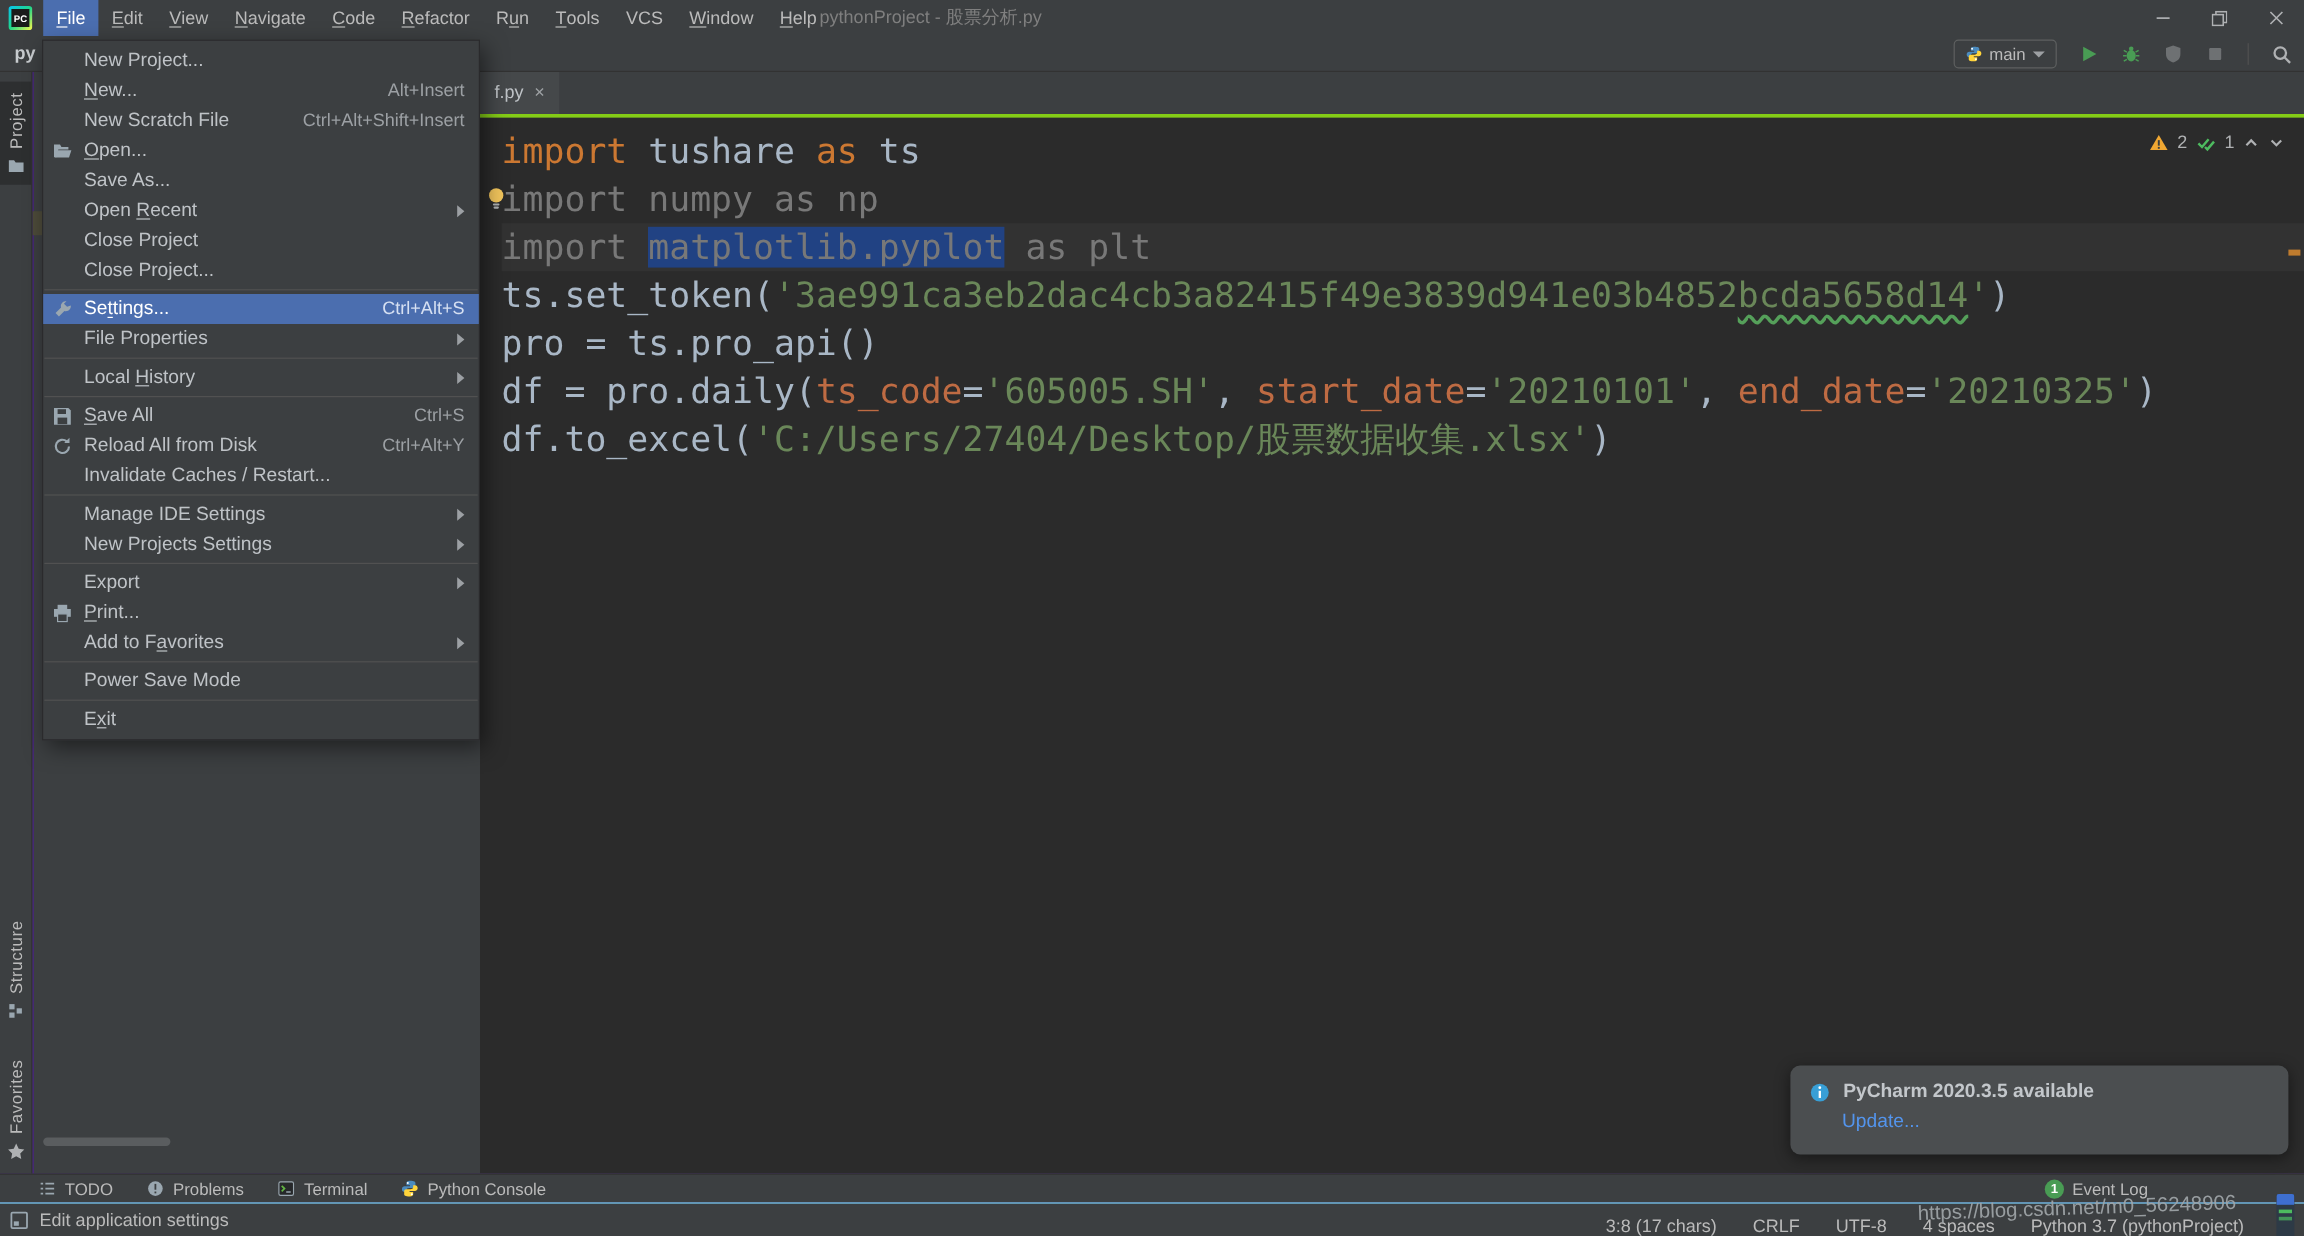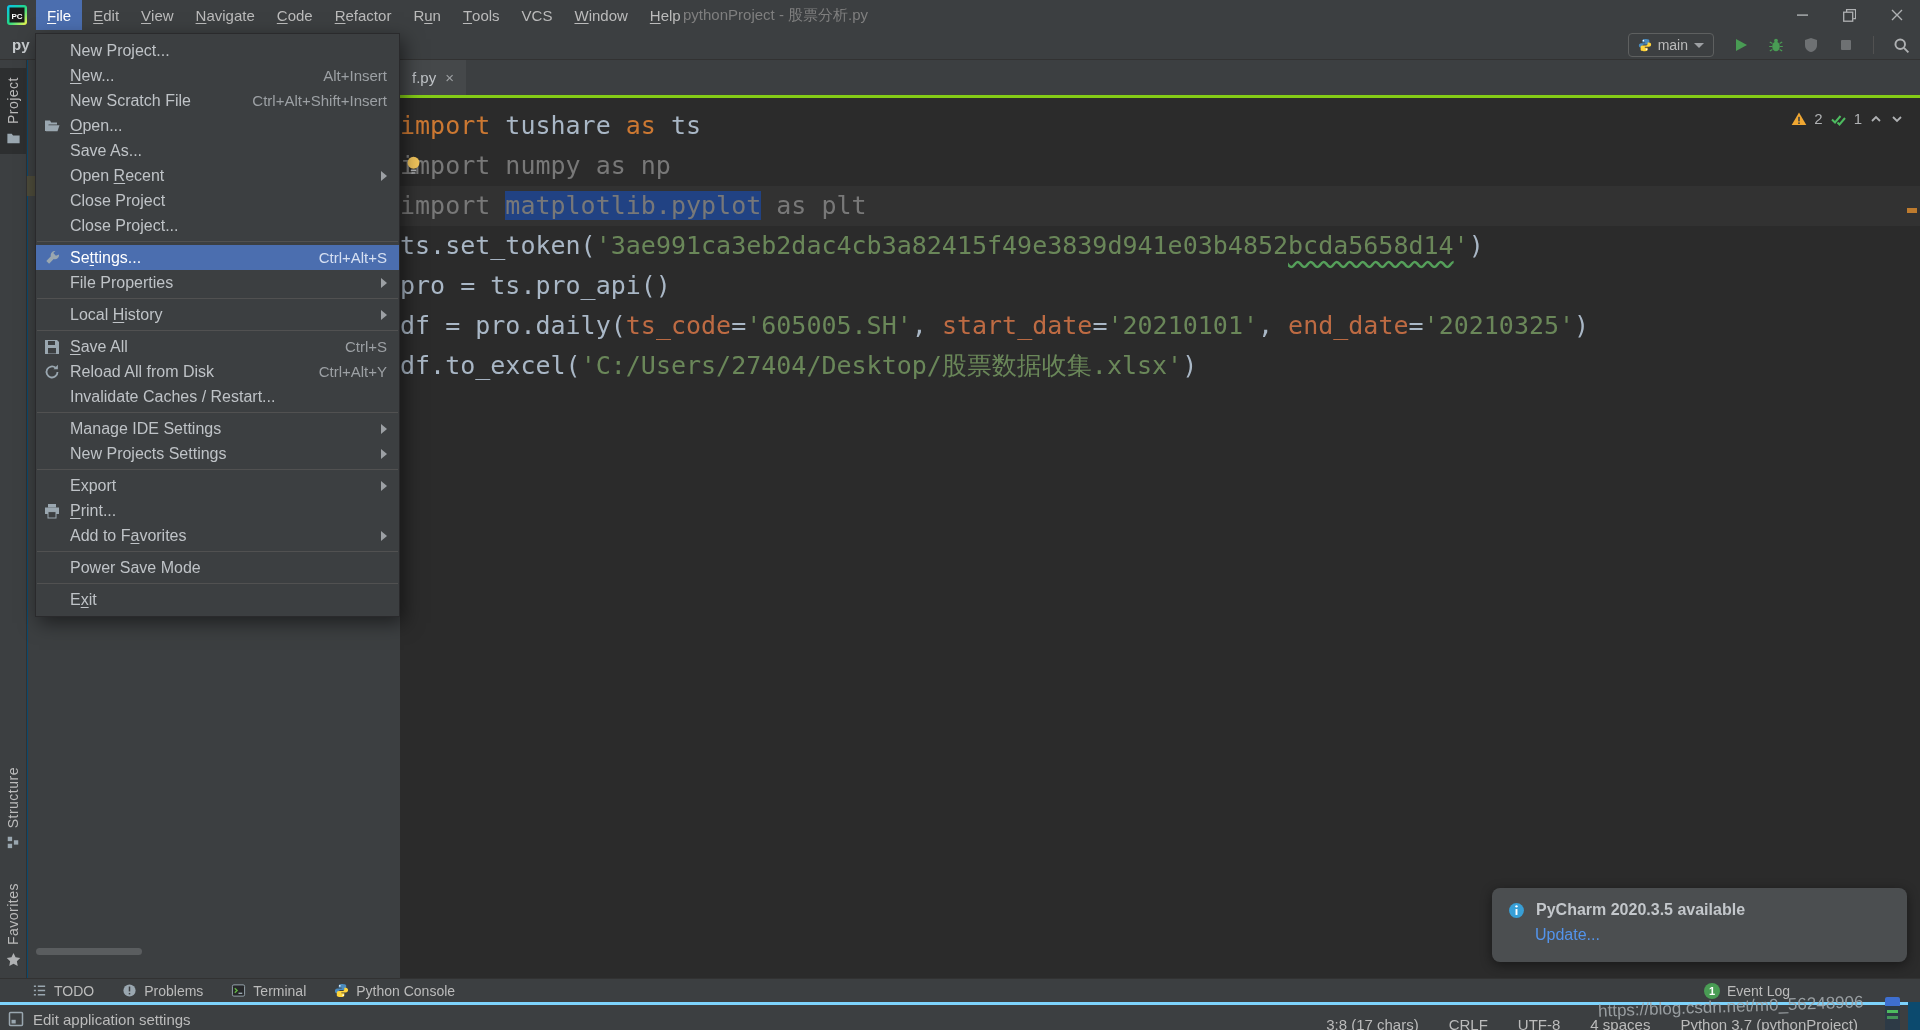"PC" .app { background: #0c4a6e -> #4c1d95 }
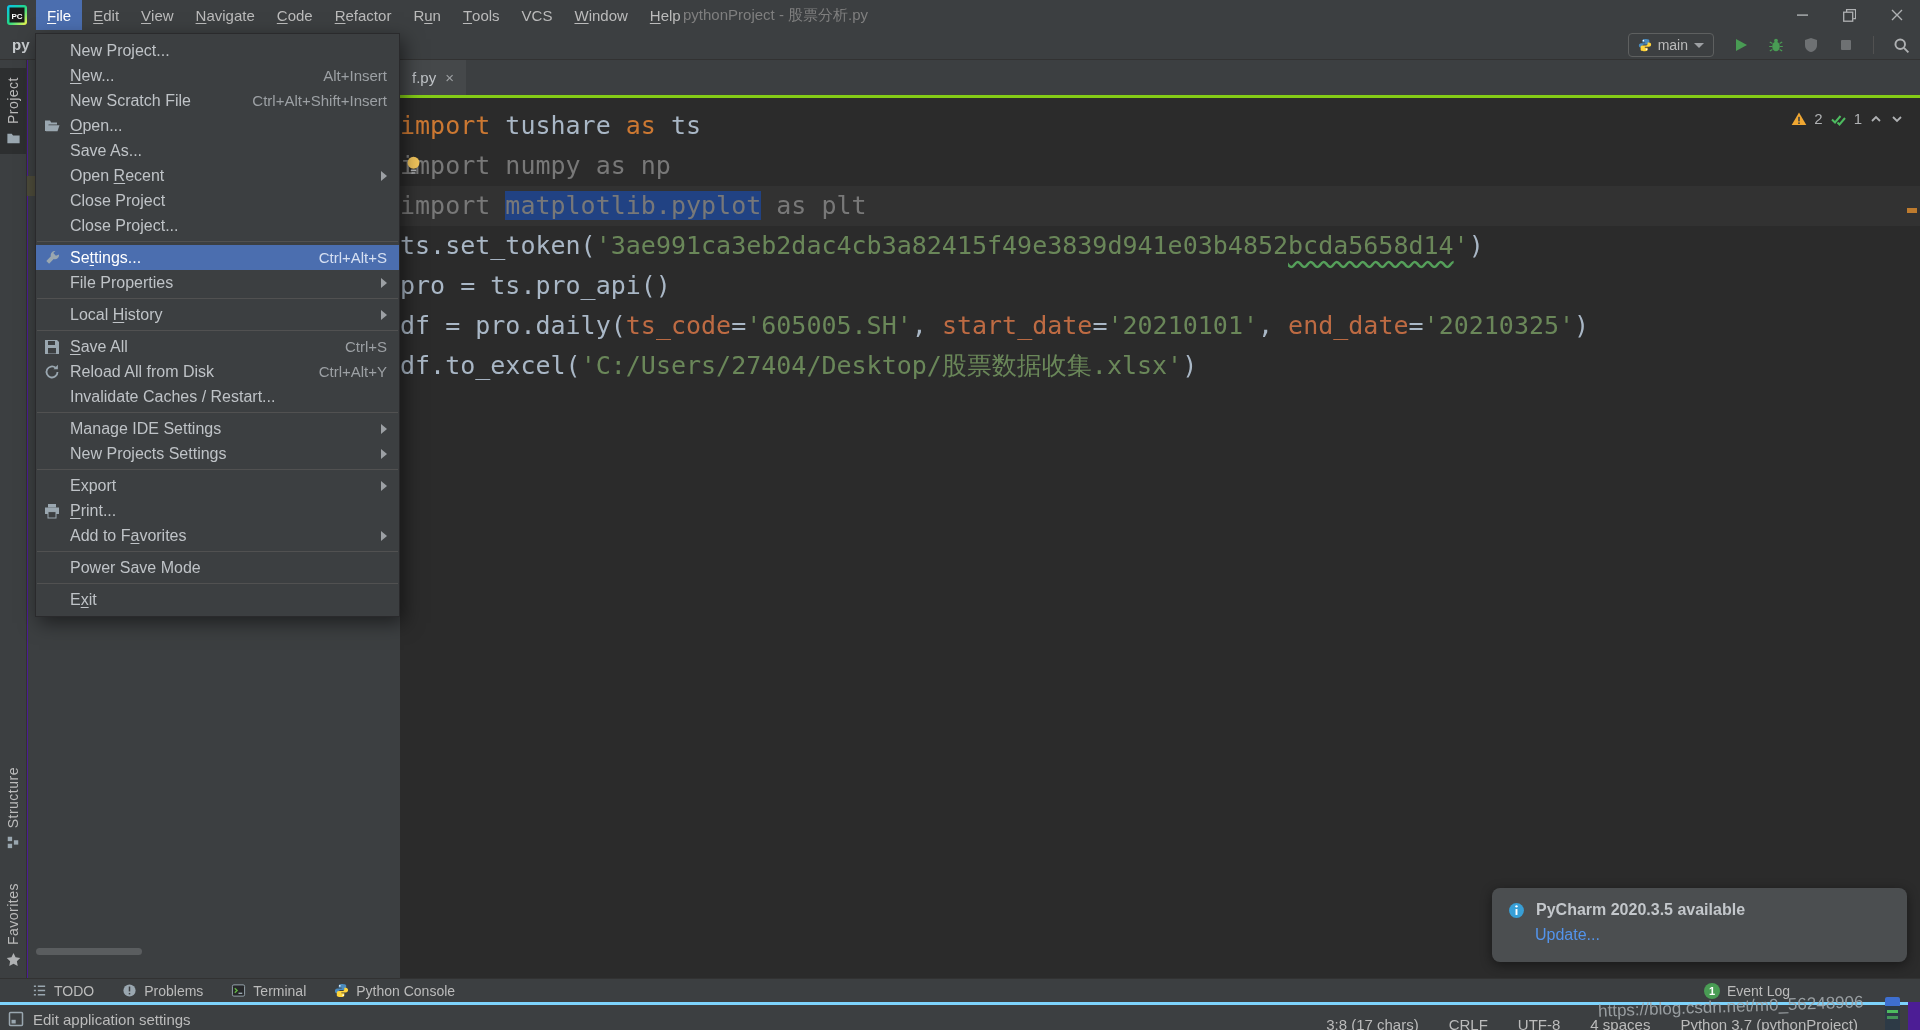"import tushare as ts" .code { font-size: 25px -> 29px; left: 0 -> 18px }
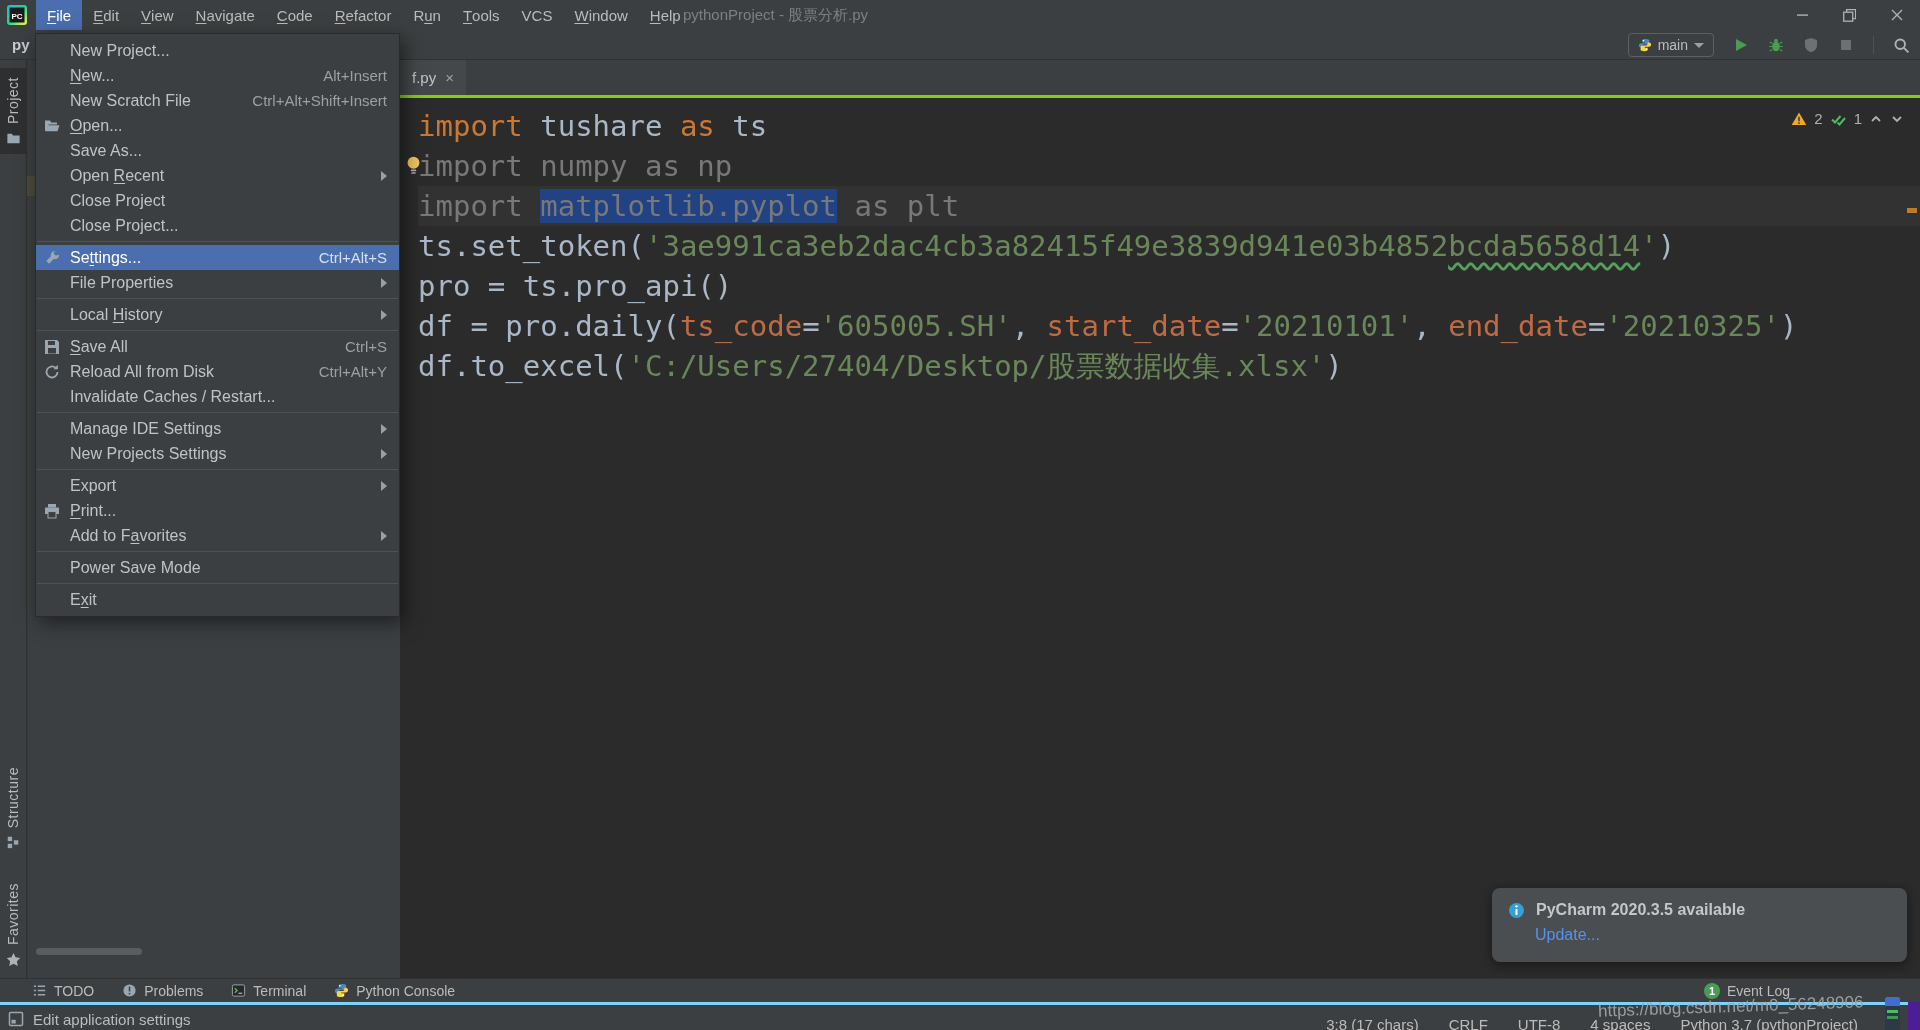"Edit application settings" .statusbar { border-top: 3px solid #7dd3fc -> 1px solid #7dd3fc; right: 12px -> 0 }
